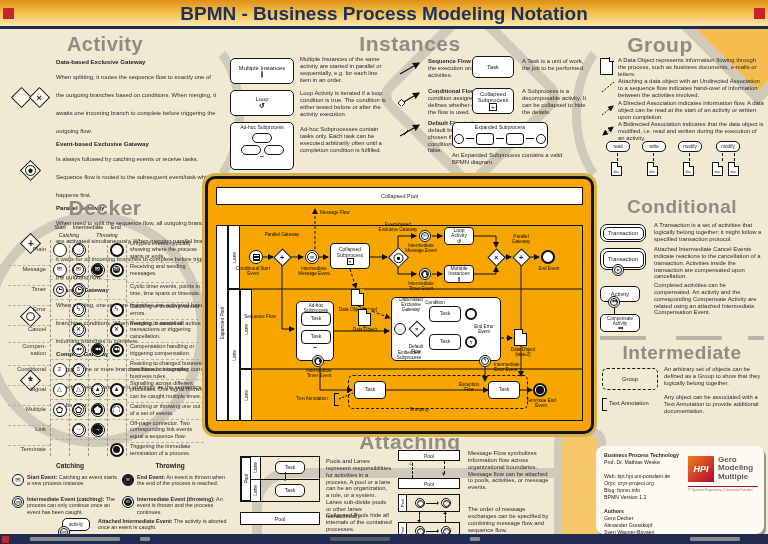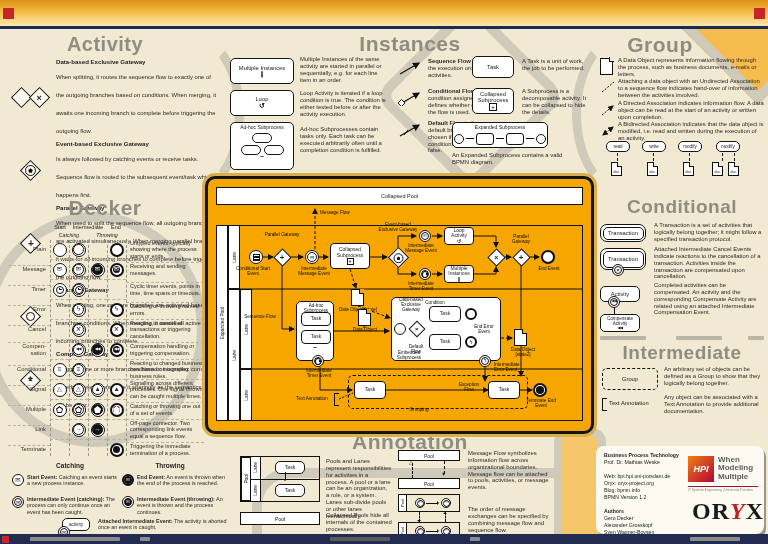"BPMN - Business Process Modeling" div { html: none -> <div>BPMN - Business Process Modeling Notation</div> }
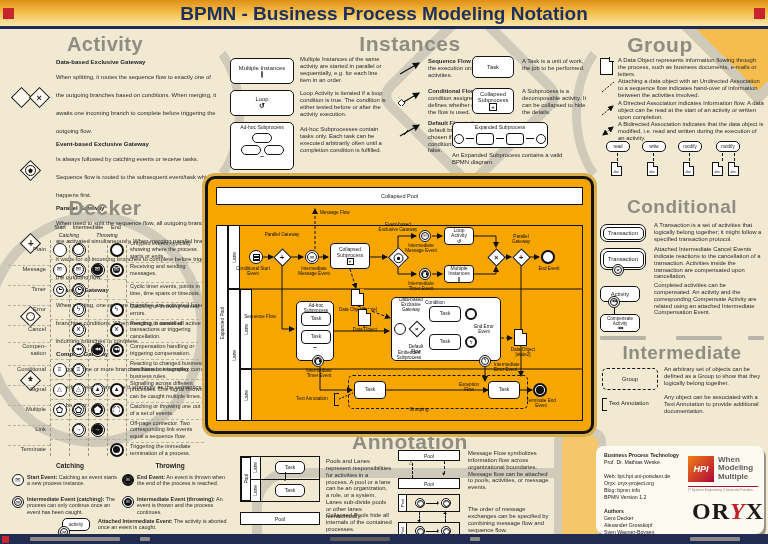"Annotation" div.sec-h { text: Annotation -> Attaching }
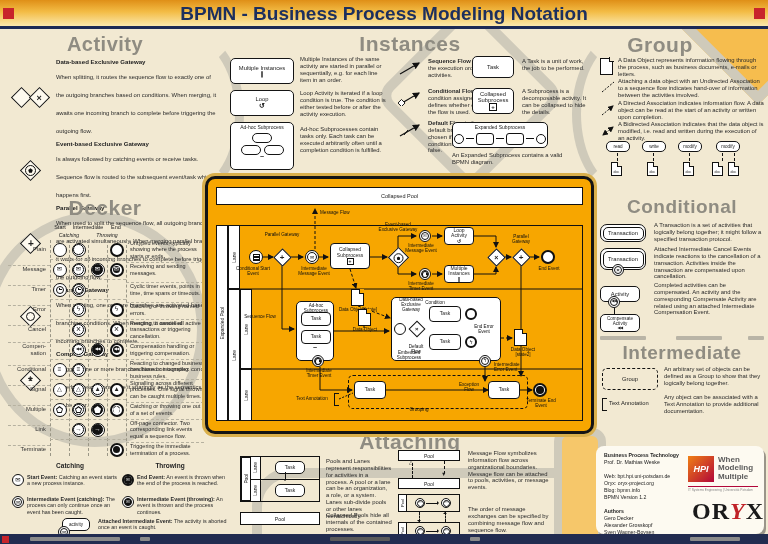"When" div { text: When -> Gero }
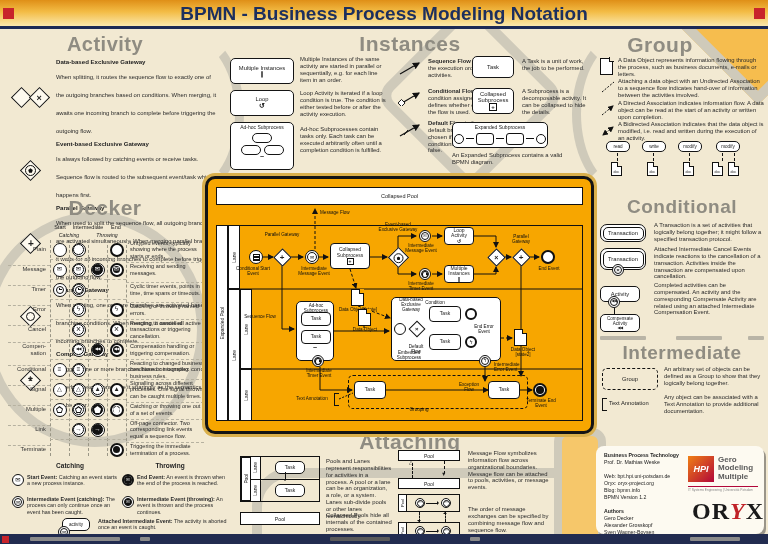"ORYX" div.abs { html: <div> <span>OR</span><span>Y</span><span>X</span> </div> -> none }
